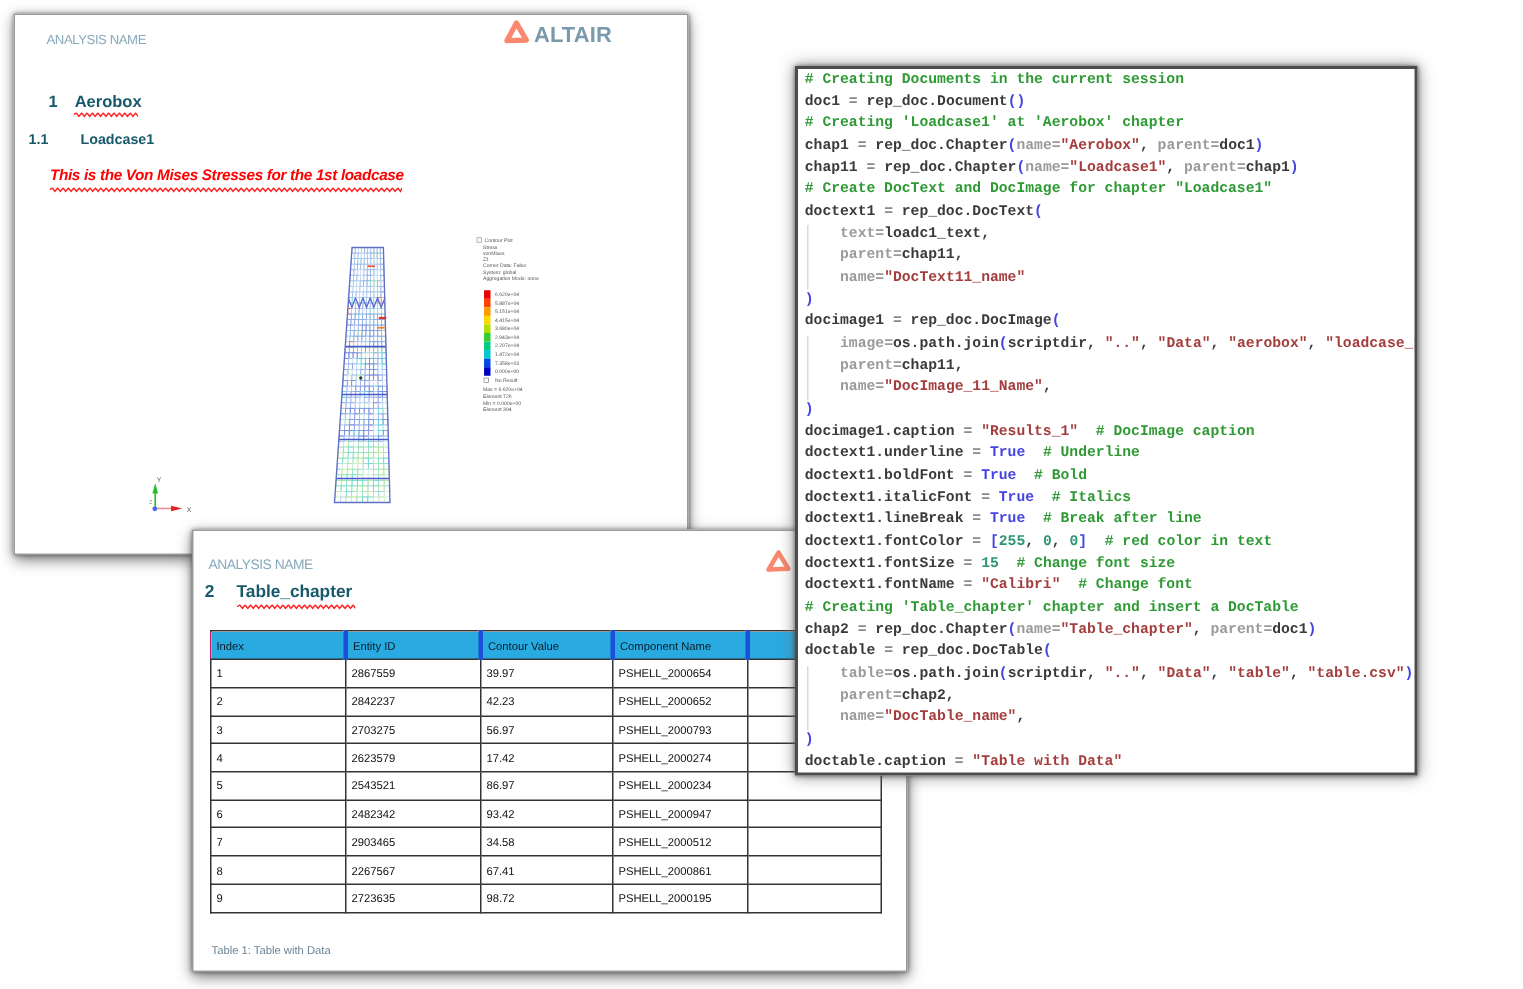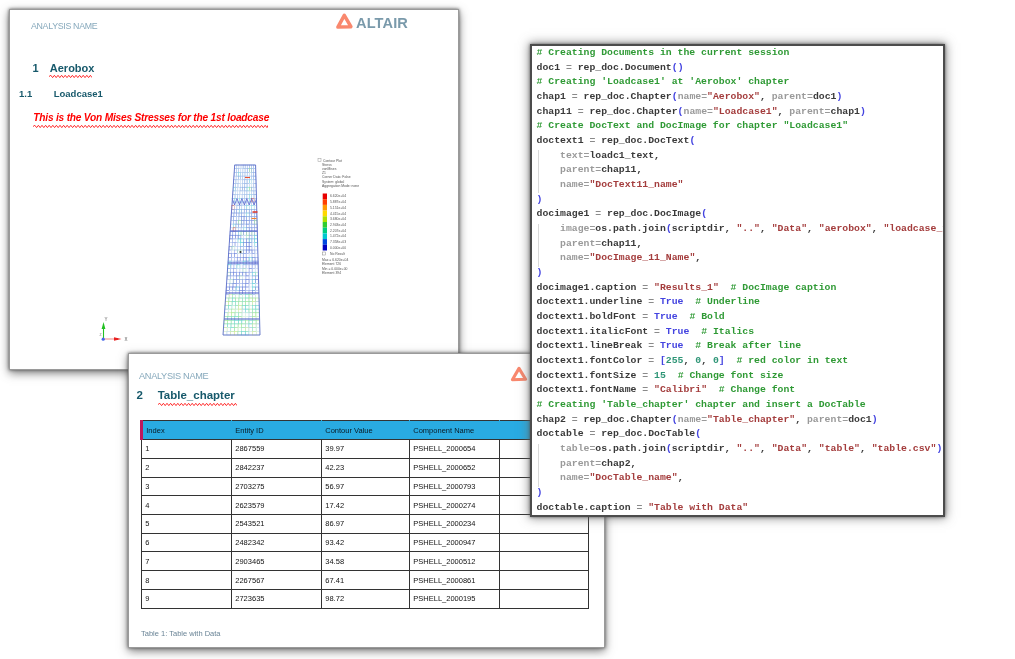"Index" .dt tr.hd td:first-child { border-left: 3px solid #be185d -> 1px solid #be185d }
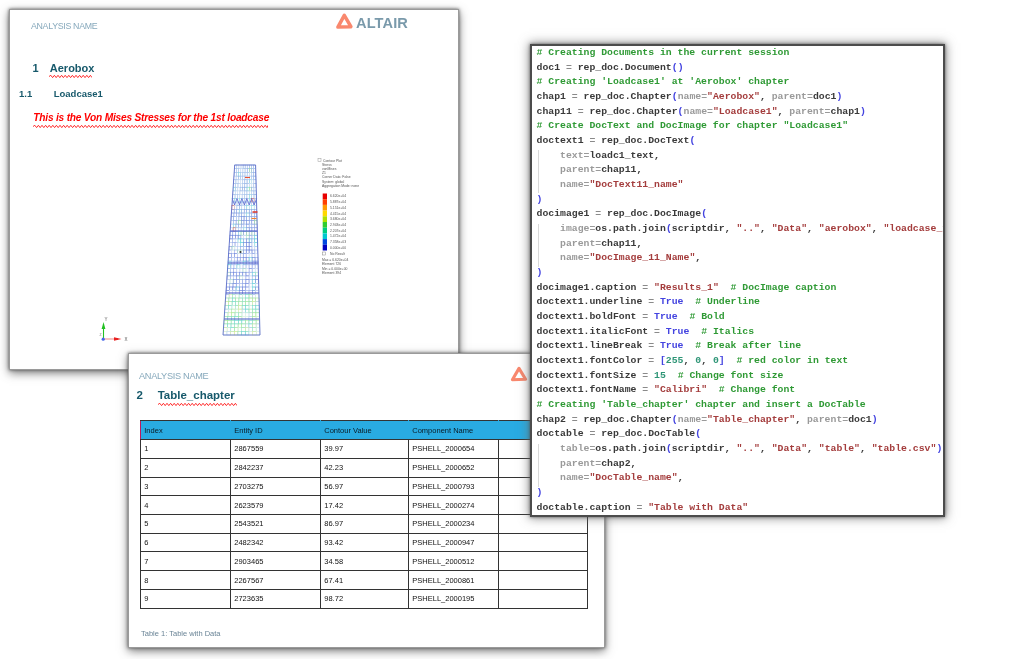"Entity ID" .dt tr.hd td { border-left: 1px solid #1d4ed8 -> 3px solid #1d4ed8 }
